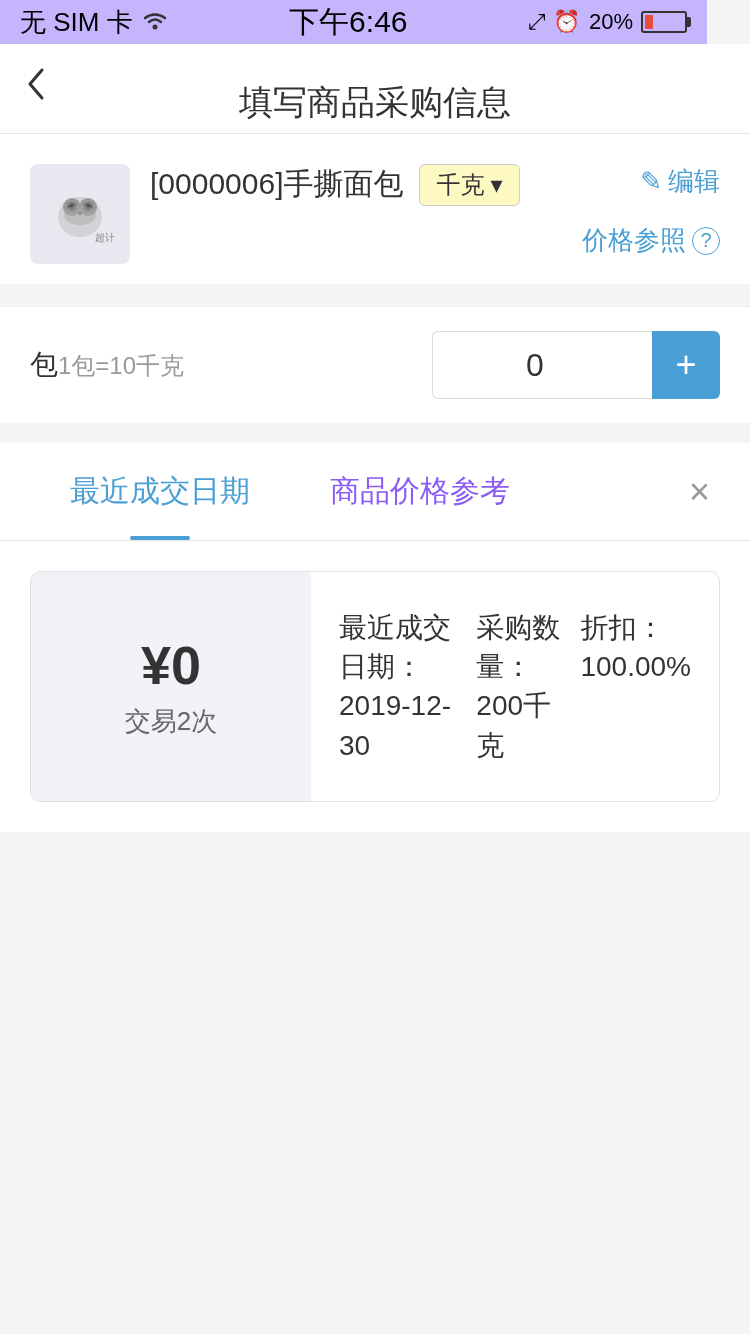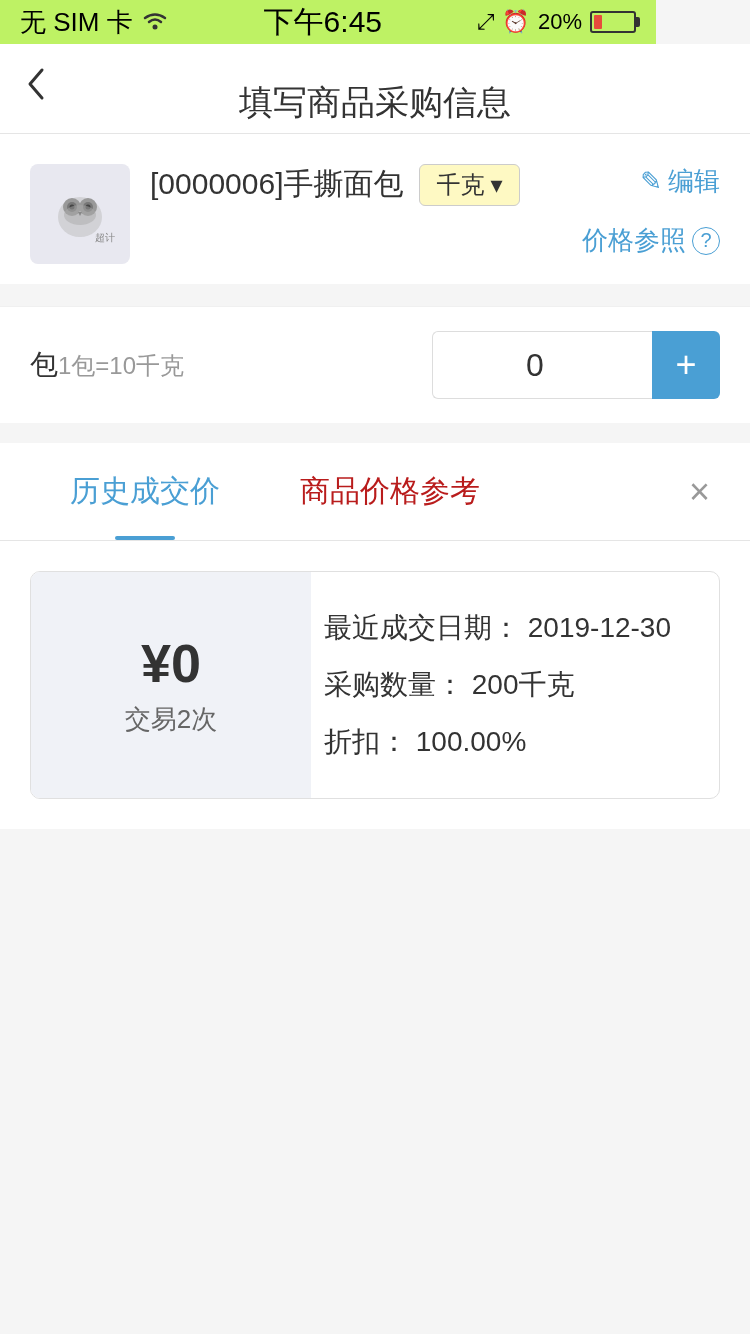"无 SIM 卡" .status-bar { background: #bef264 -> #c4b5fd; width: 656px -> 707px }
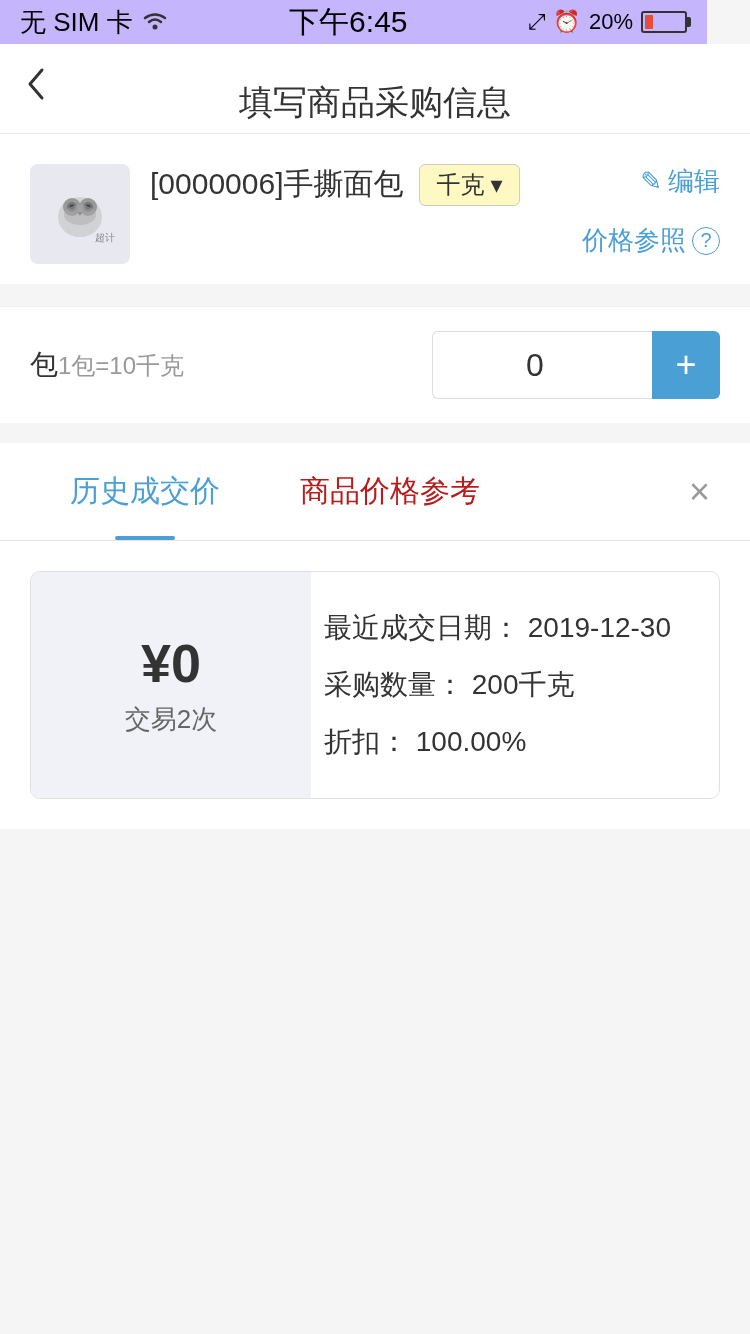"下午6:45" div.status-center { text: 6:45 -> 6:46 }
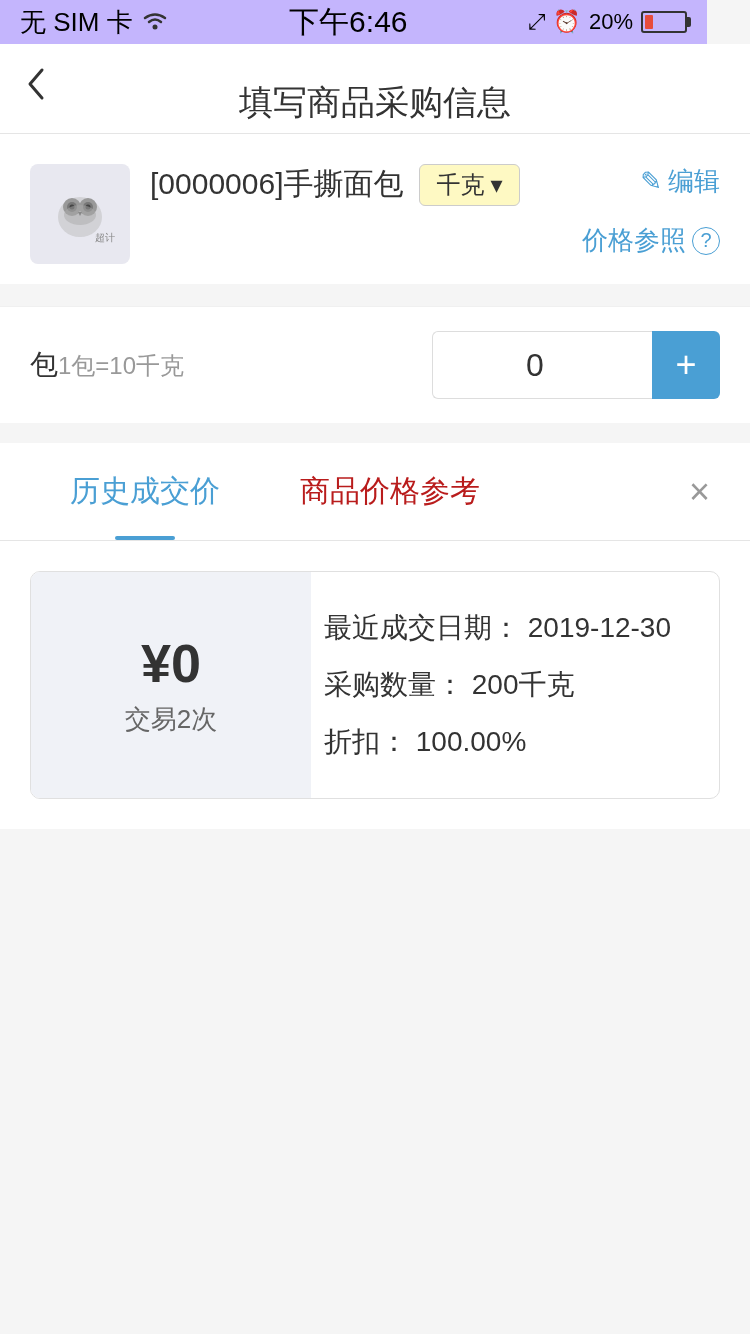"历史成交价" span { text: 历史成交价 -> 最近成交日期 }
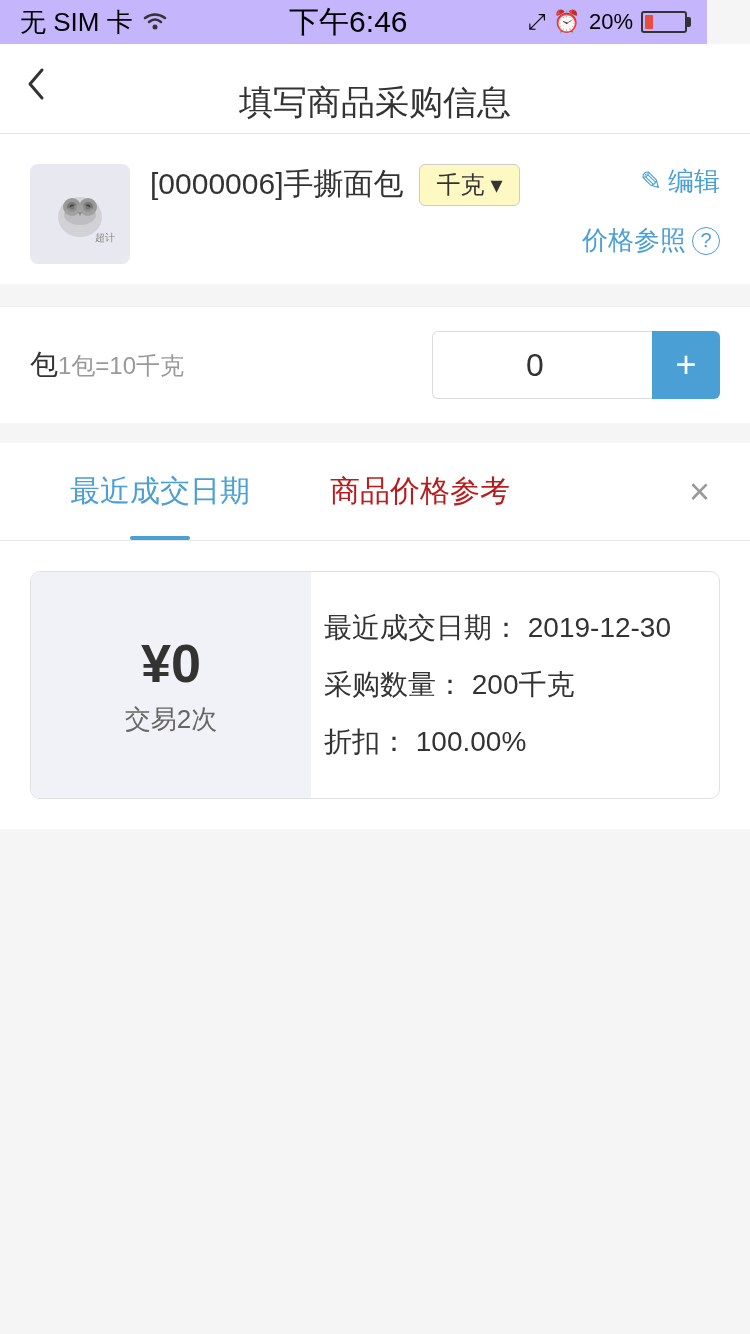"商品价格参考" .tab-item { color: #b91c1c -> #8b5cf6 }
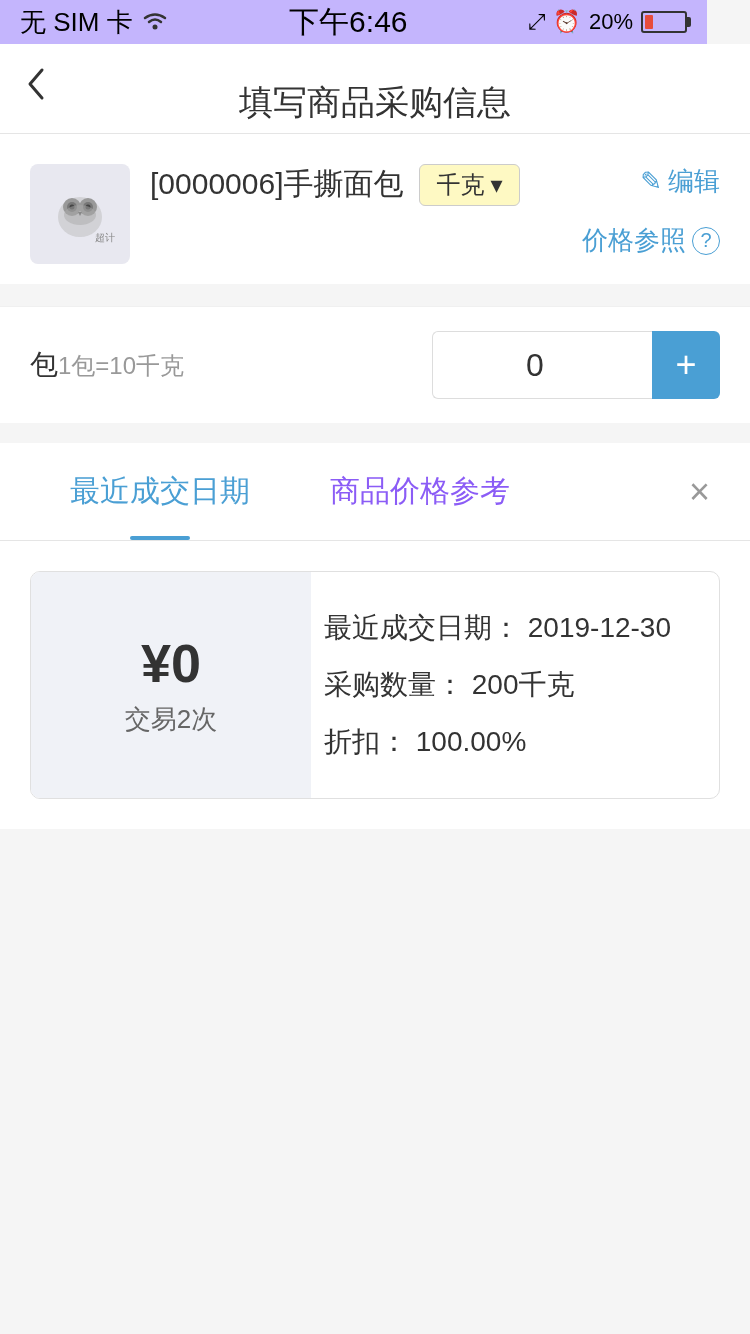"最近成交日期： 2019-12-30" .price-card-right { flex-direction: column -> none; padding: 36px 13px -> 36px 28px }
